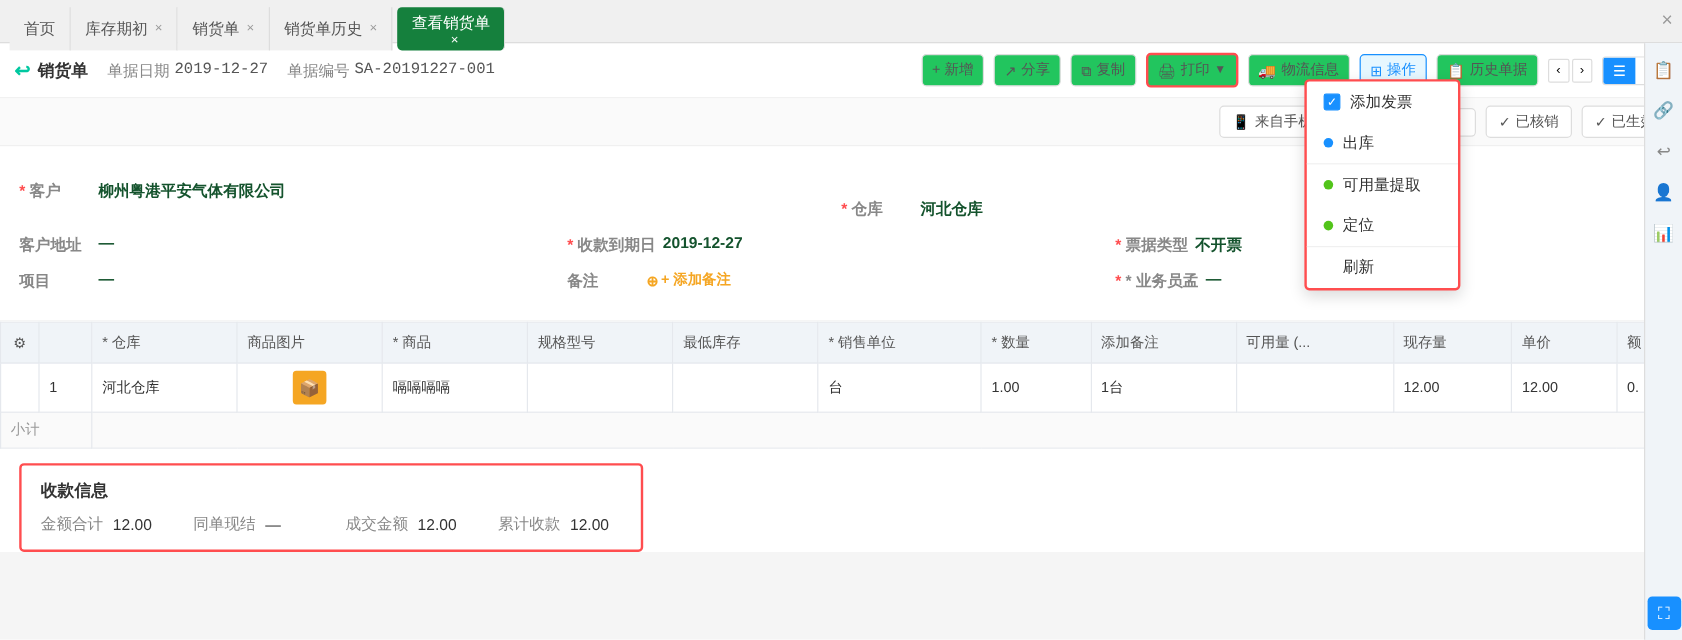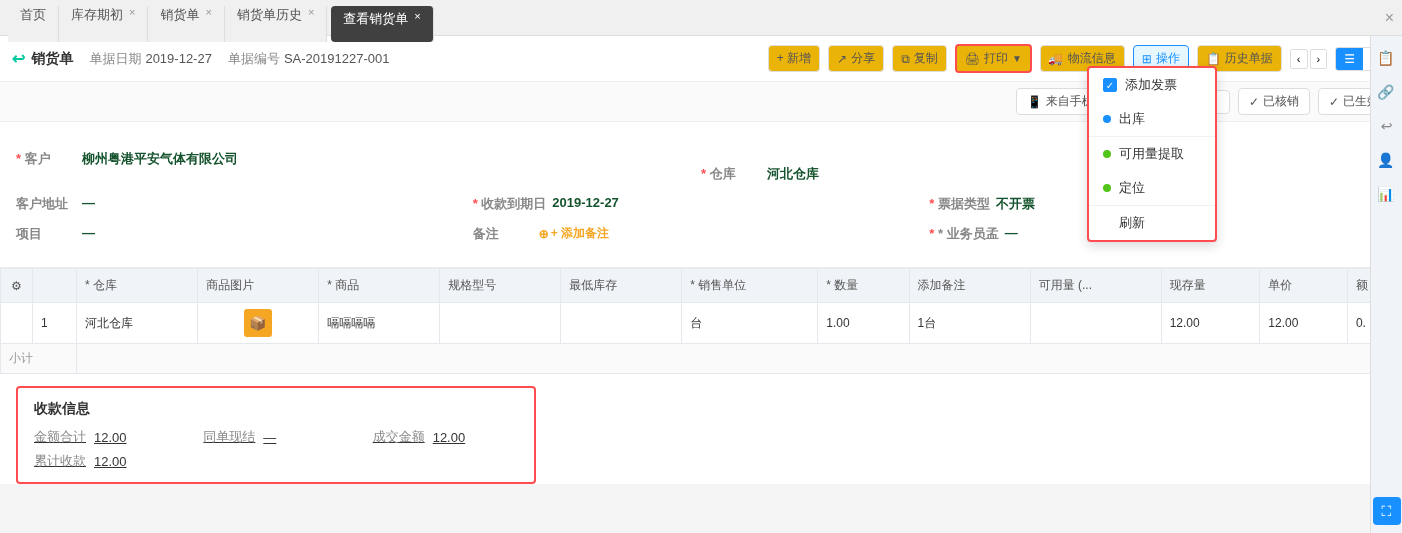"首页" .tab { align-items: none -> center }
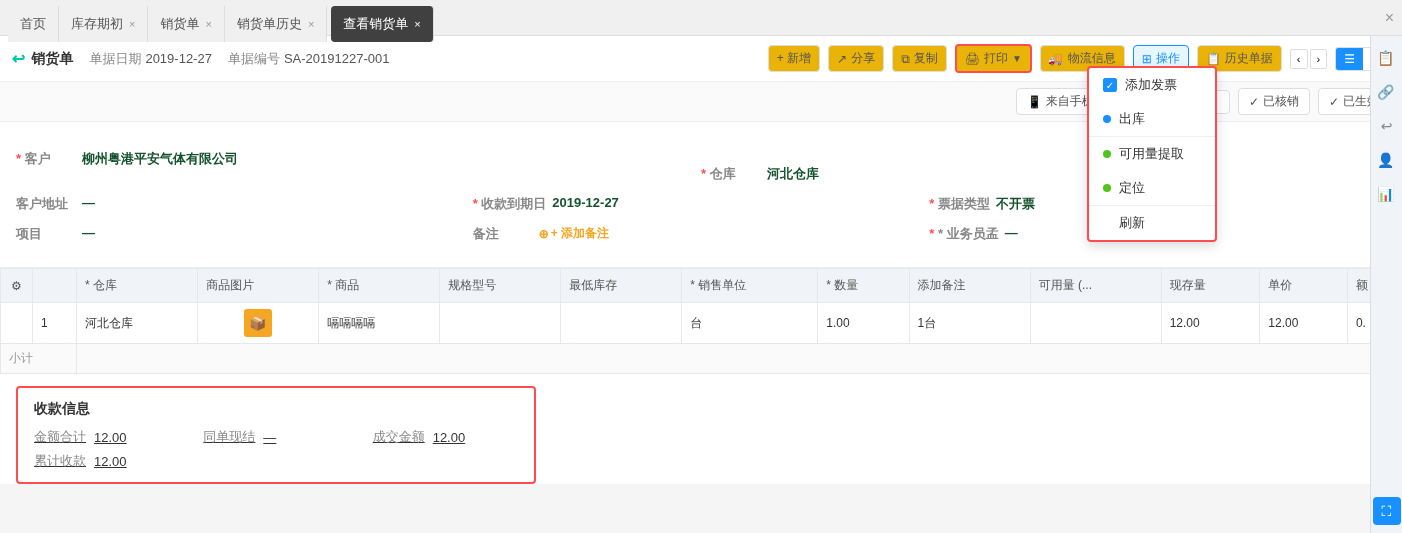"查看销货单" .tab-highlight { background: #404040 -> #15803d; flex-direction: none -> column }
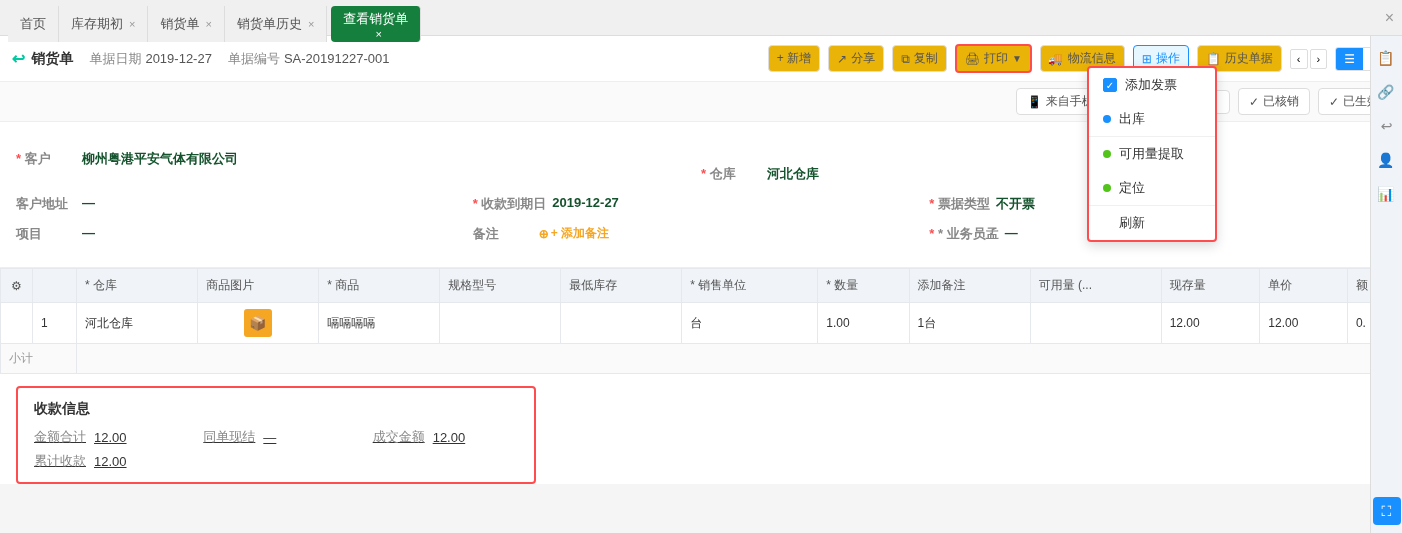"单据日期" .doc-meta-item { align-items: center -> none; font-family: none -> Liberation Mono, monospace }
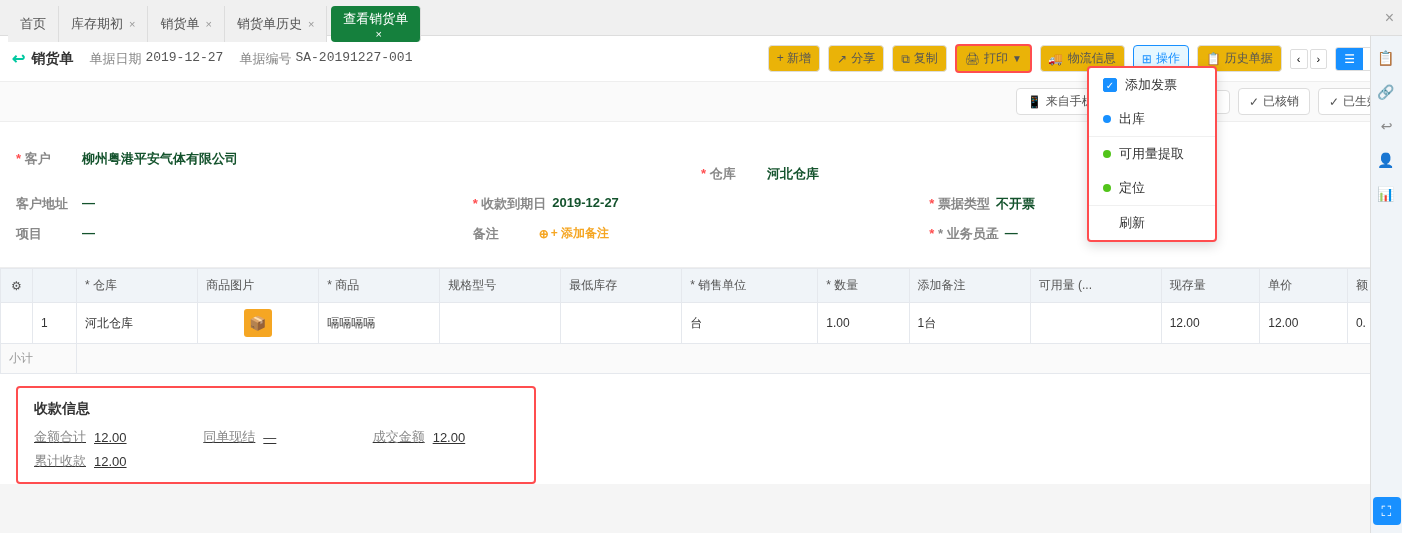"+ 新增" .toolbar-btn { background: #eab308 -> #22c55e }
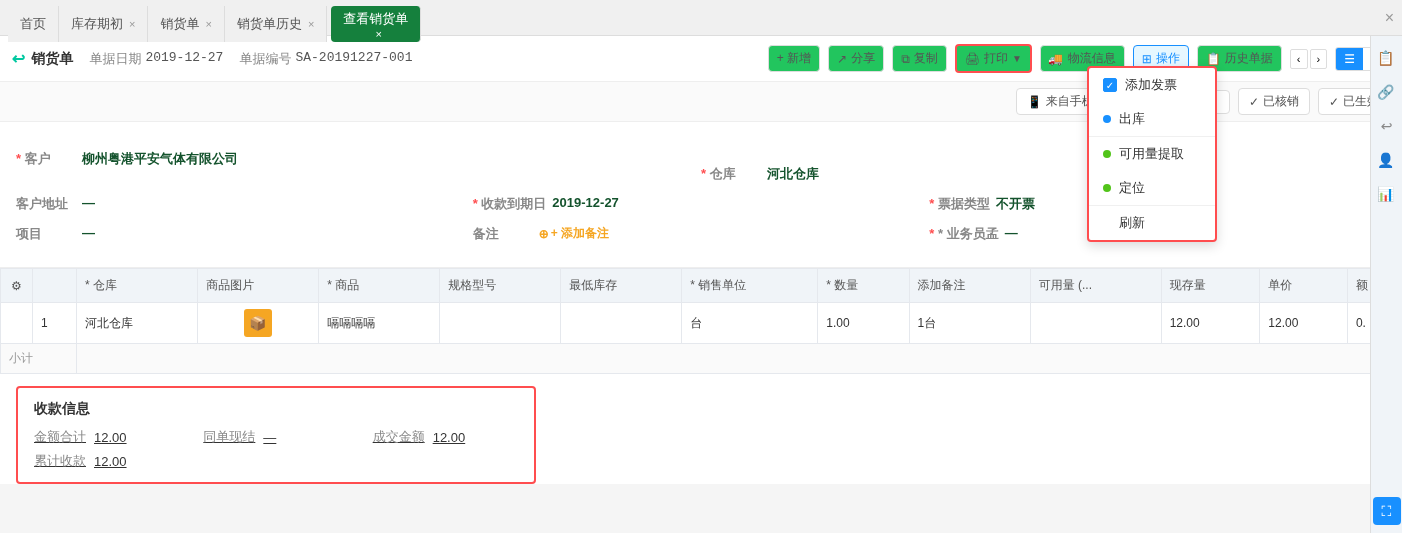"金额合计" .payment-grid { grid-template-columns: 1fr 1fr 1fr -> 1fr 1fr 1fr 1fr; text-decoration: underline -> none }
